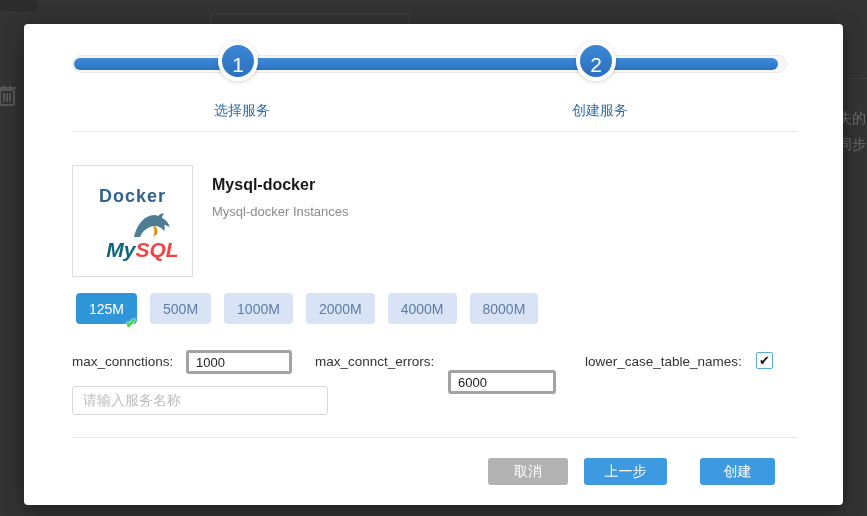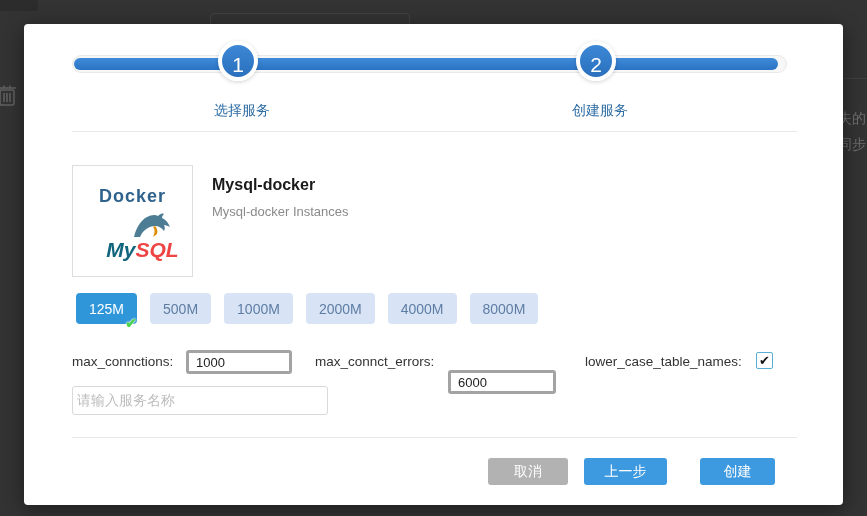"请输入服务名称" .name-input { padding: 0 4px -> 0 10px }
